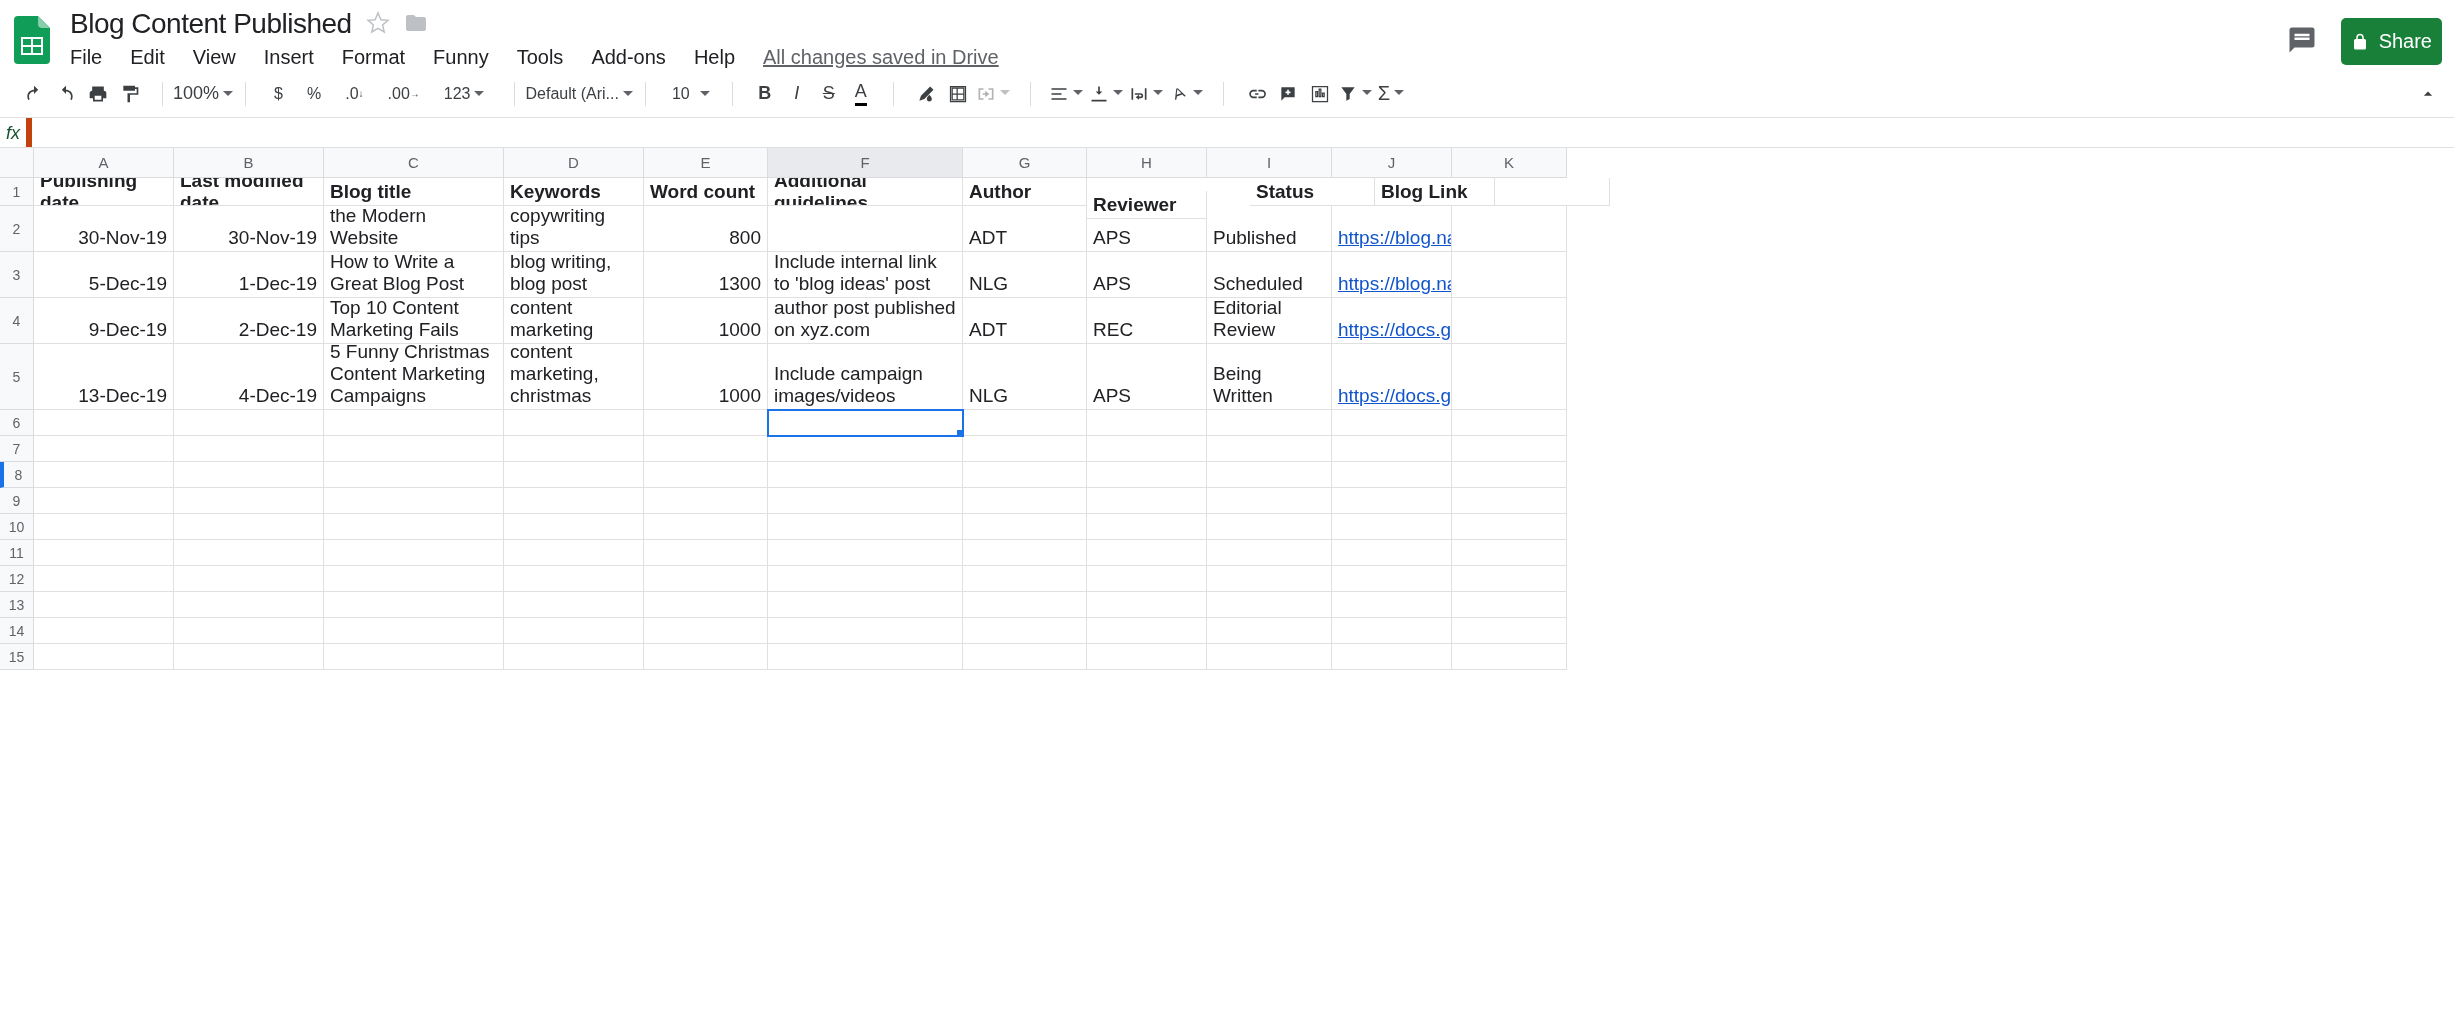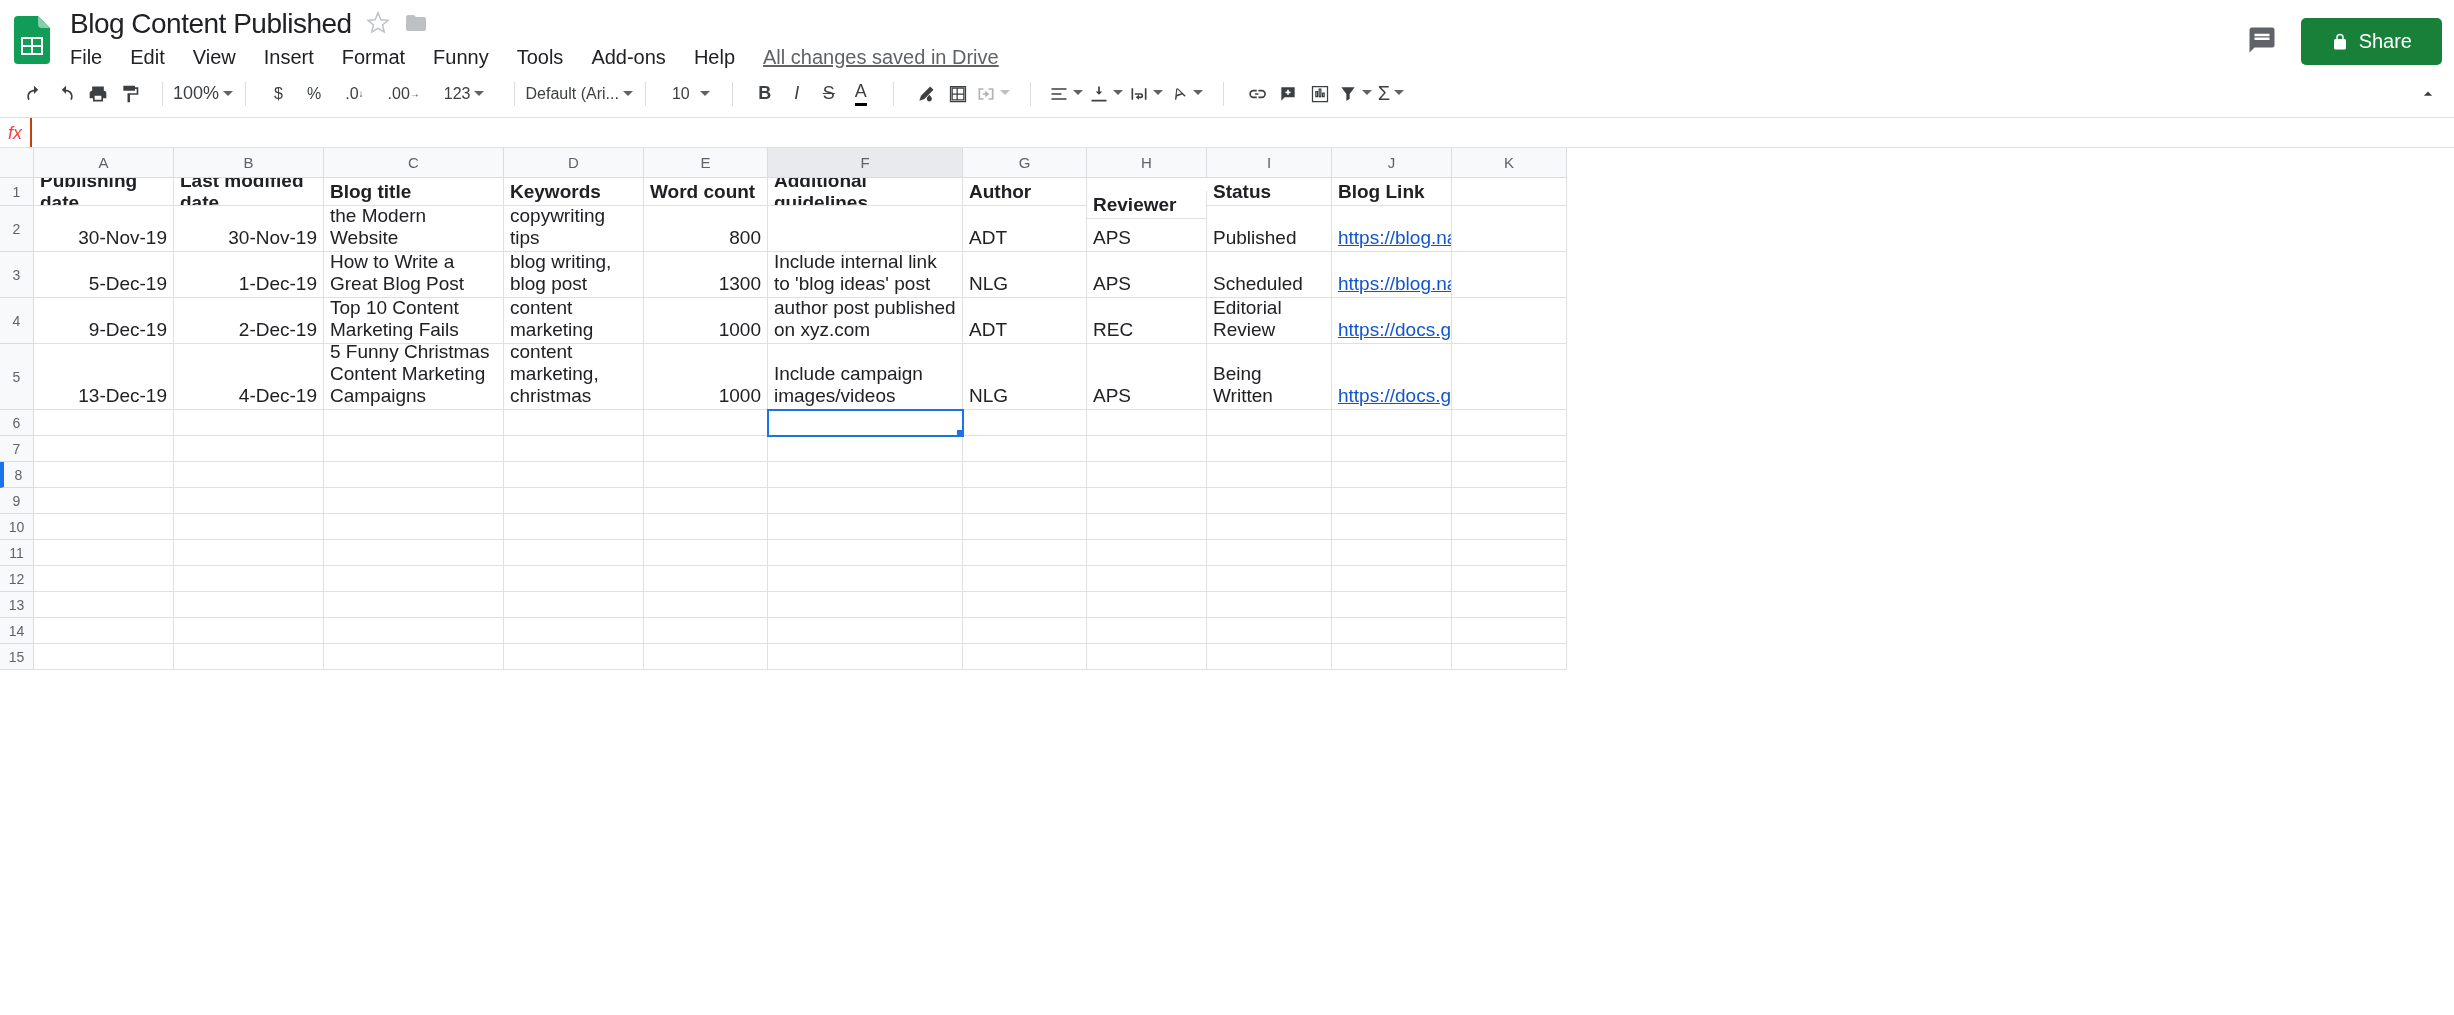"Share" .share-btn { padding: 12px 30px -> 12px 10px }
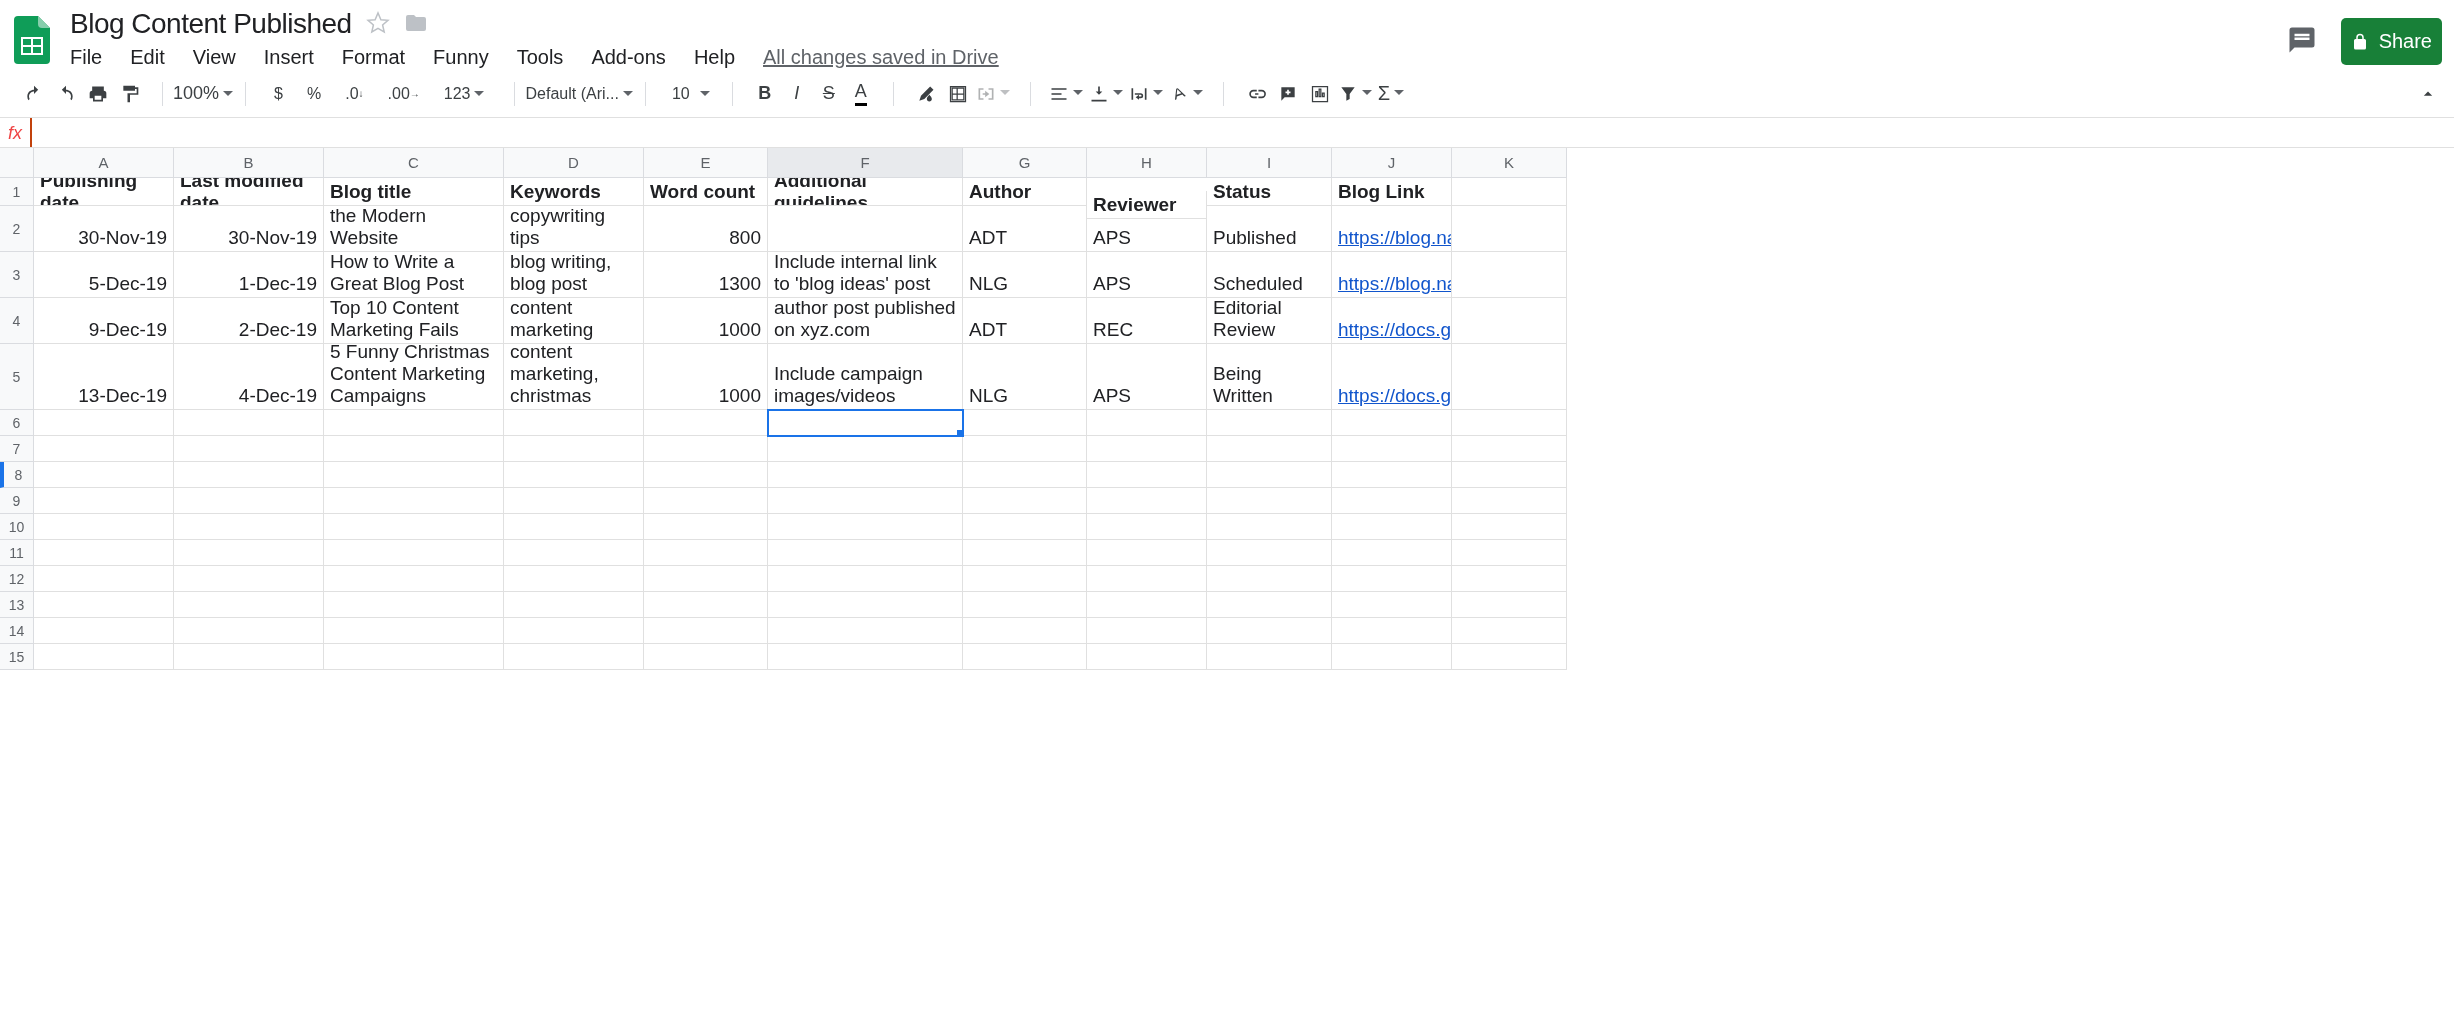"fx" .fx-label { border-right: 2px solid #c2410c -> 6px solid #c2410c; color: #ef4444 -> #14532d }
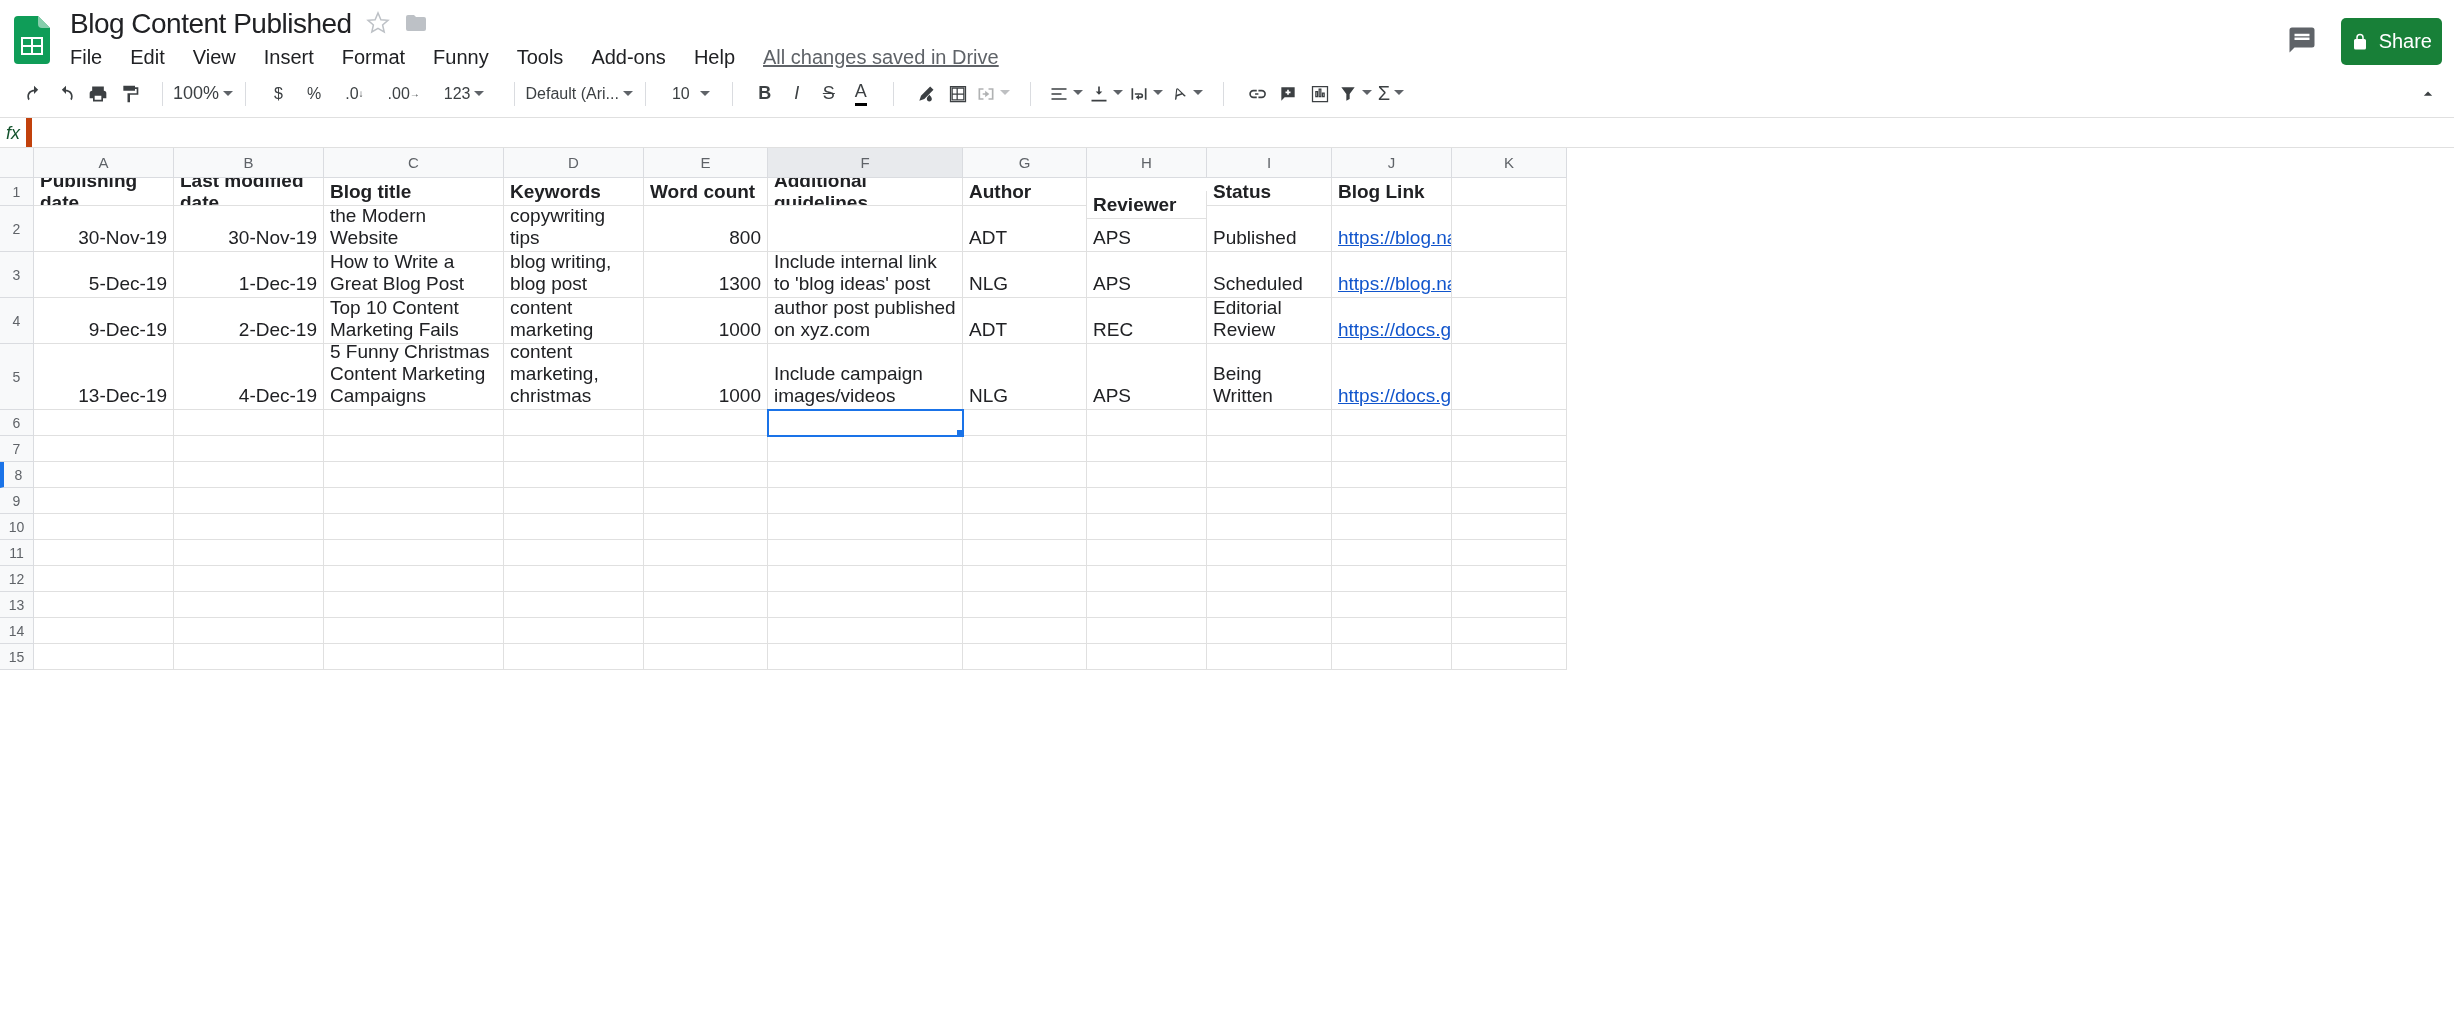"Status" div.cell { margin-left: none -> 43px }
